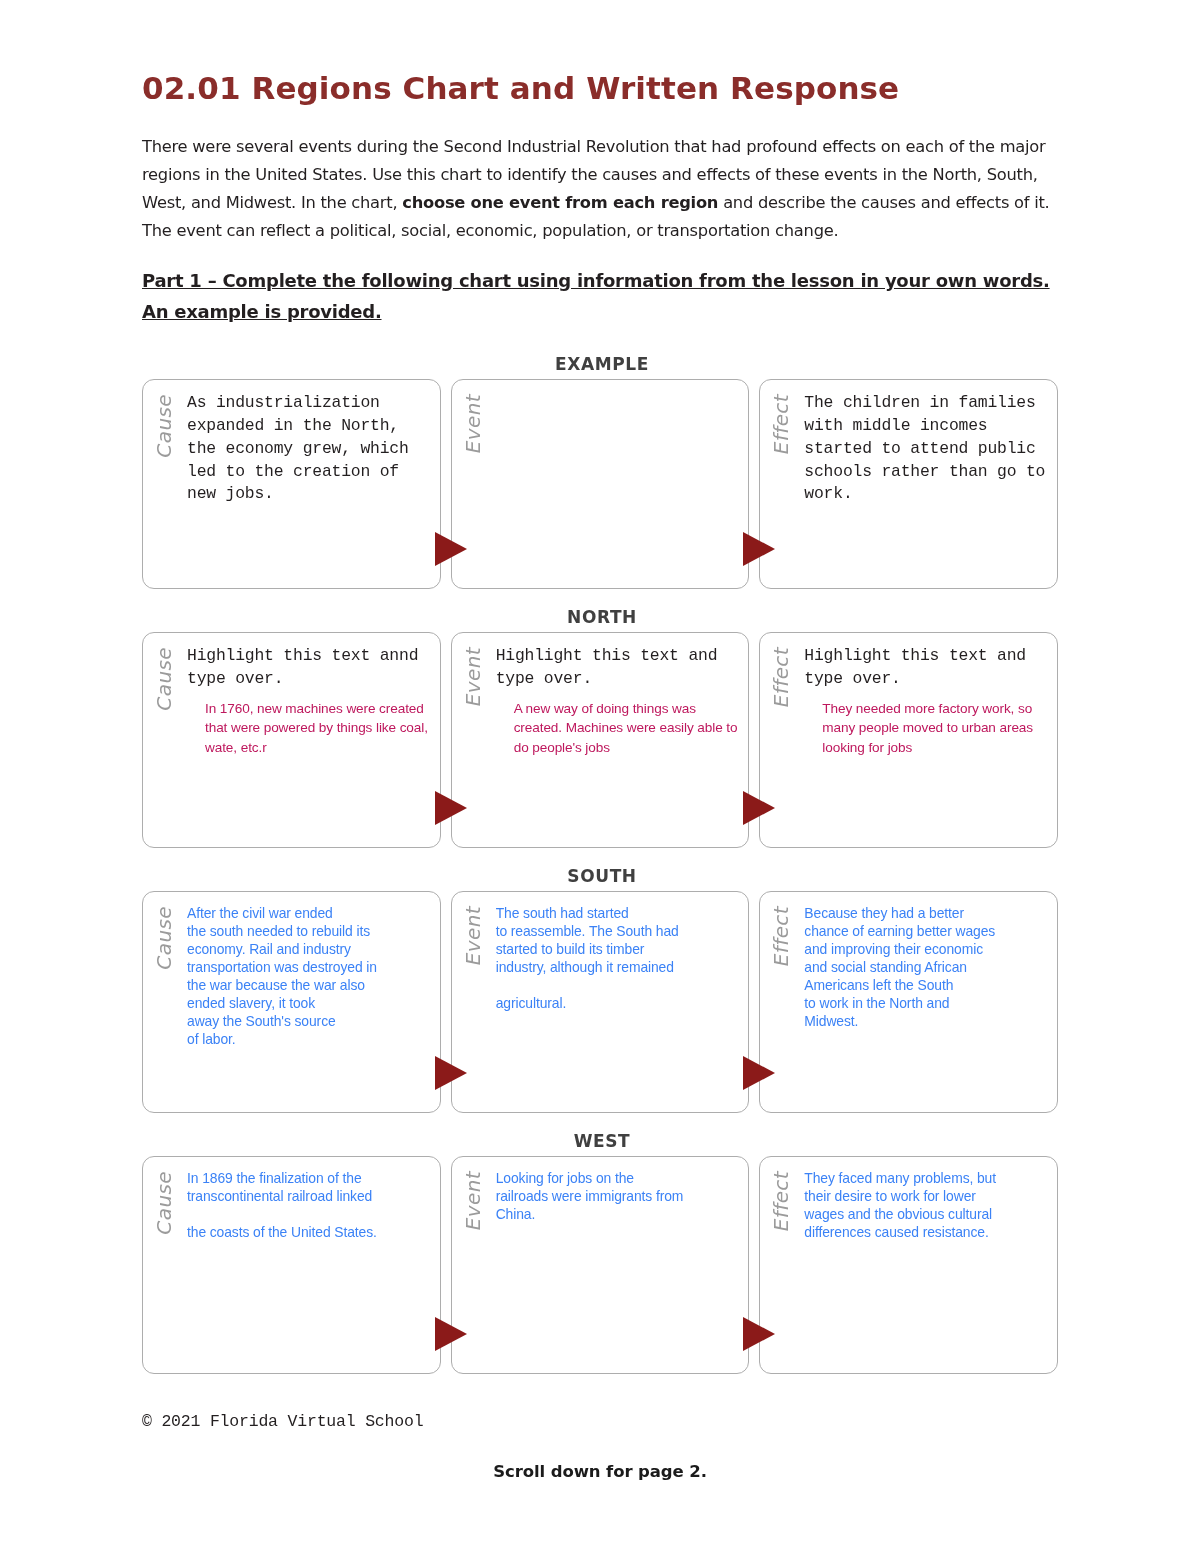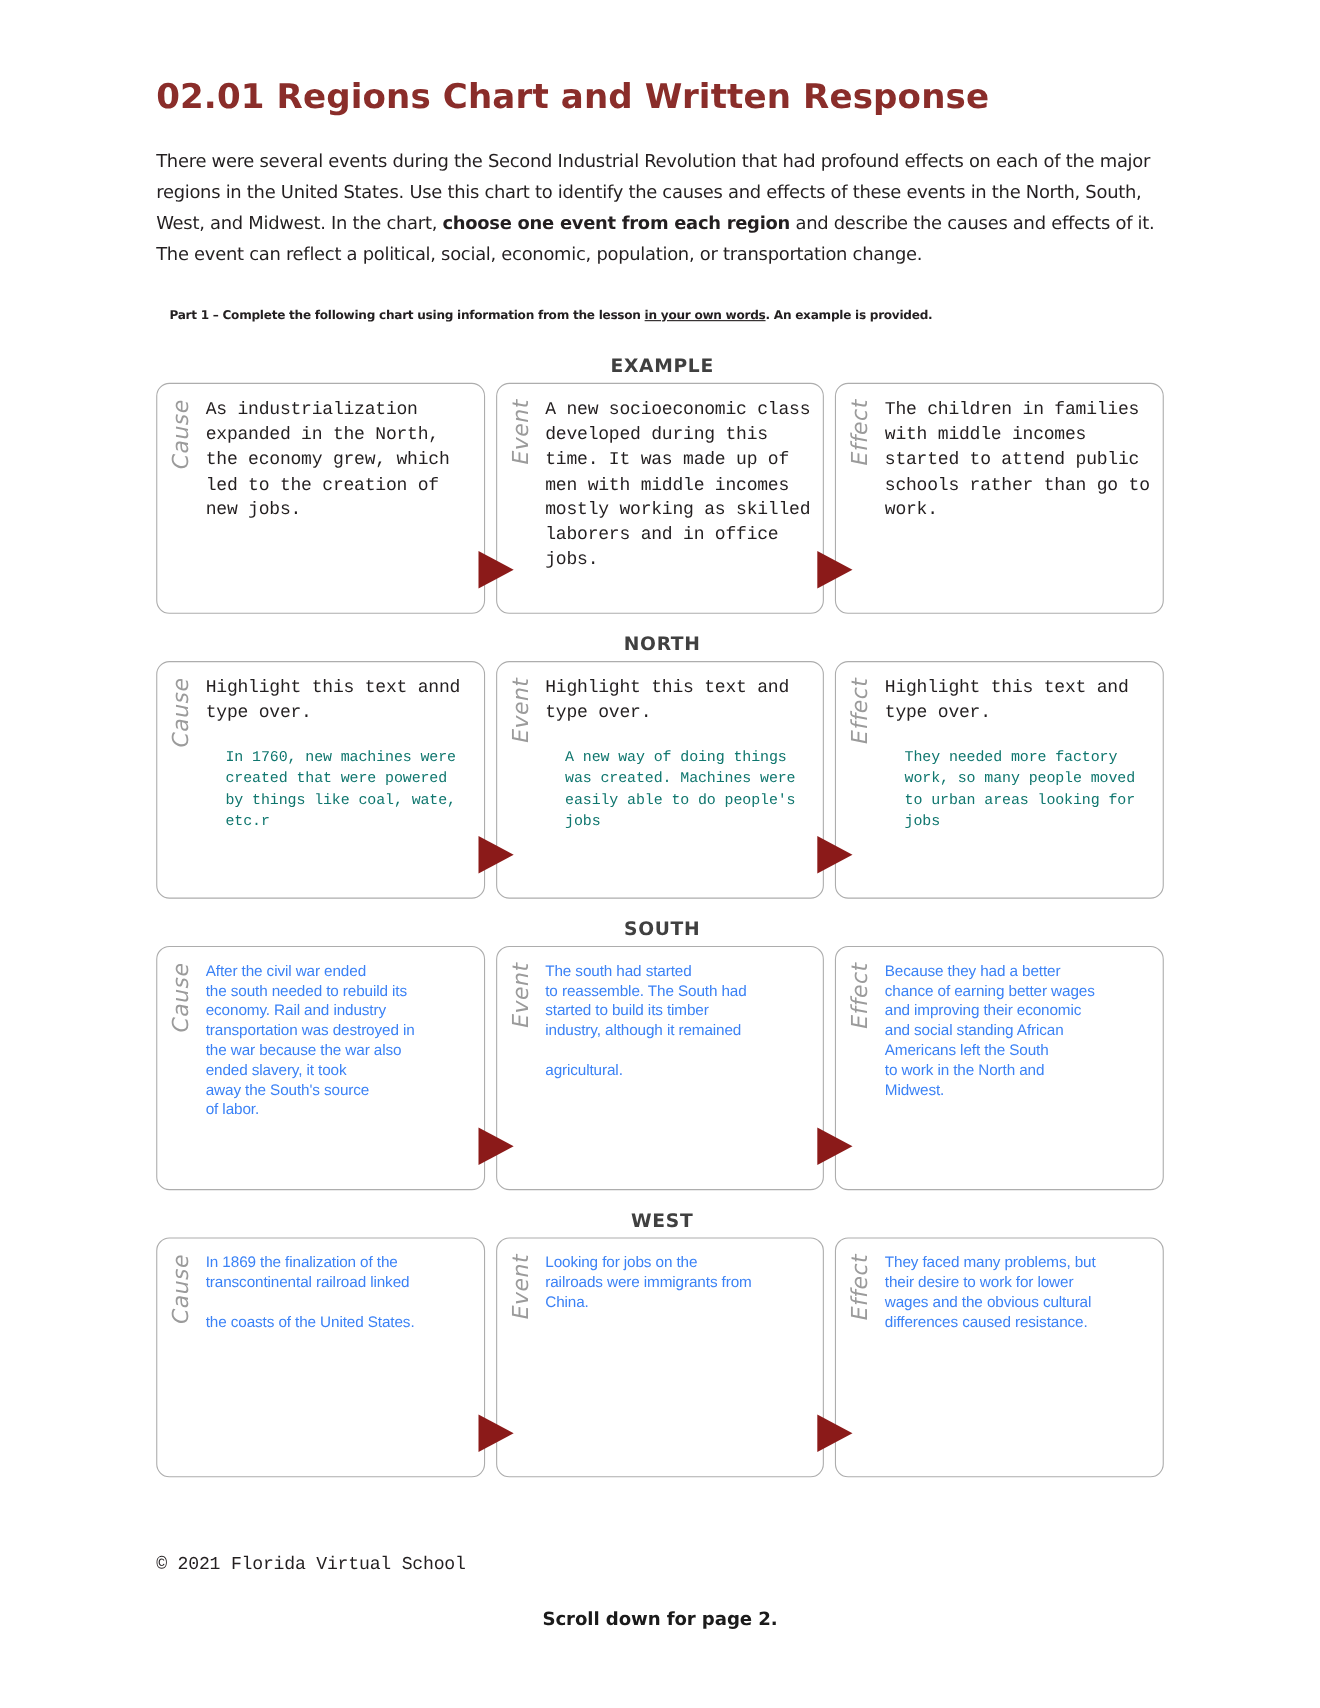"Part 1 – Complete the" .part1 { font-size: 11px -> 18px; margin: 12px -> 0; text-decoration: none -> underline }
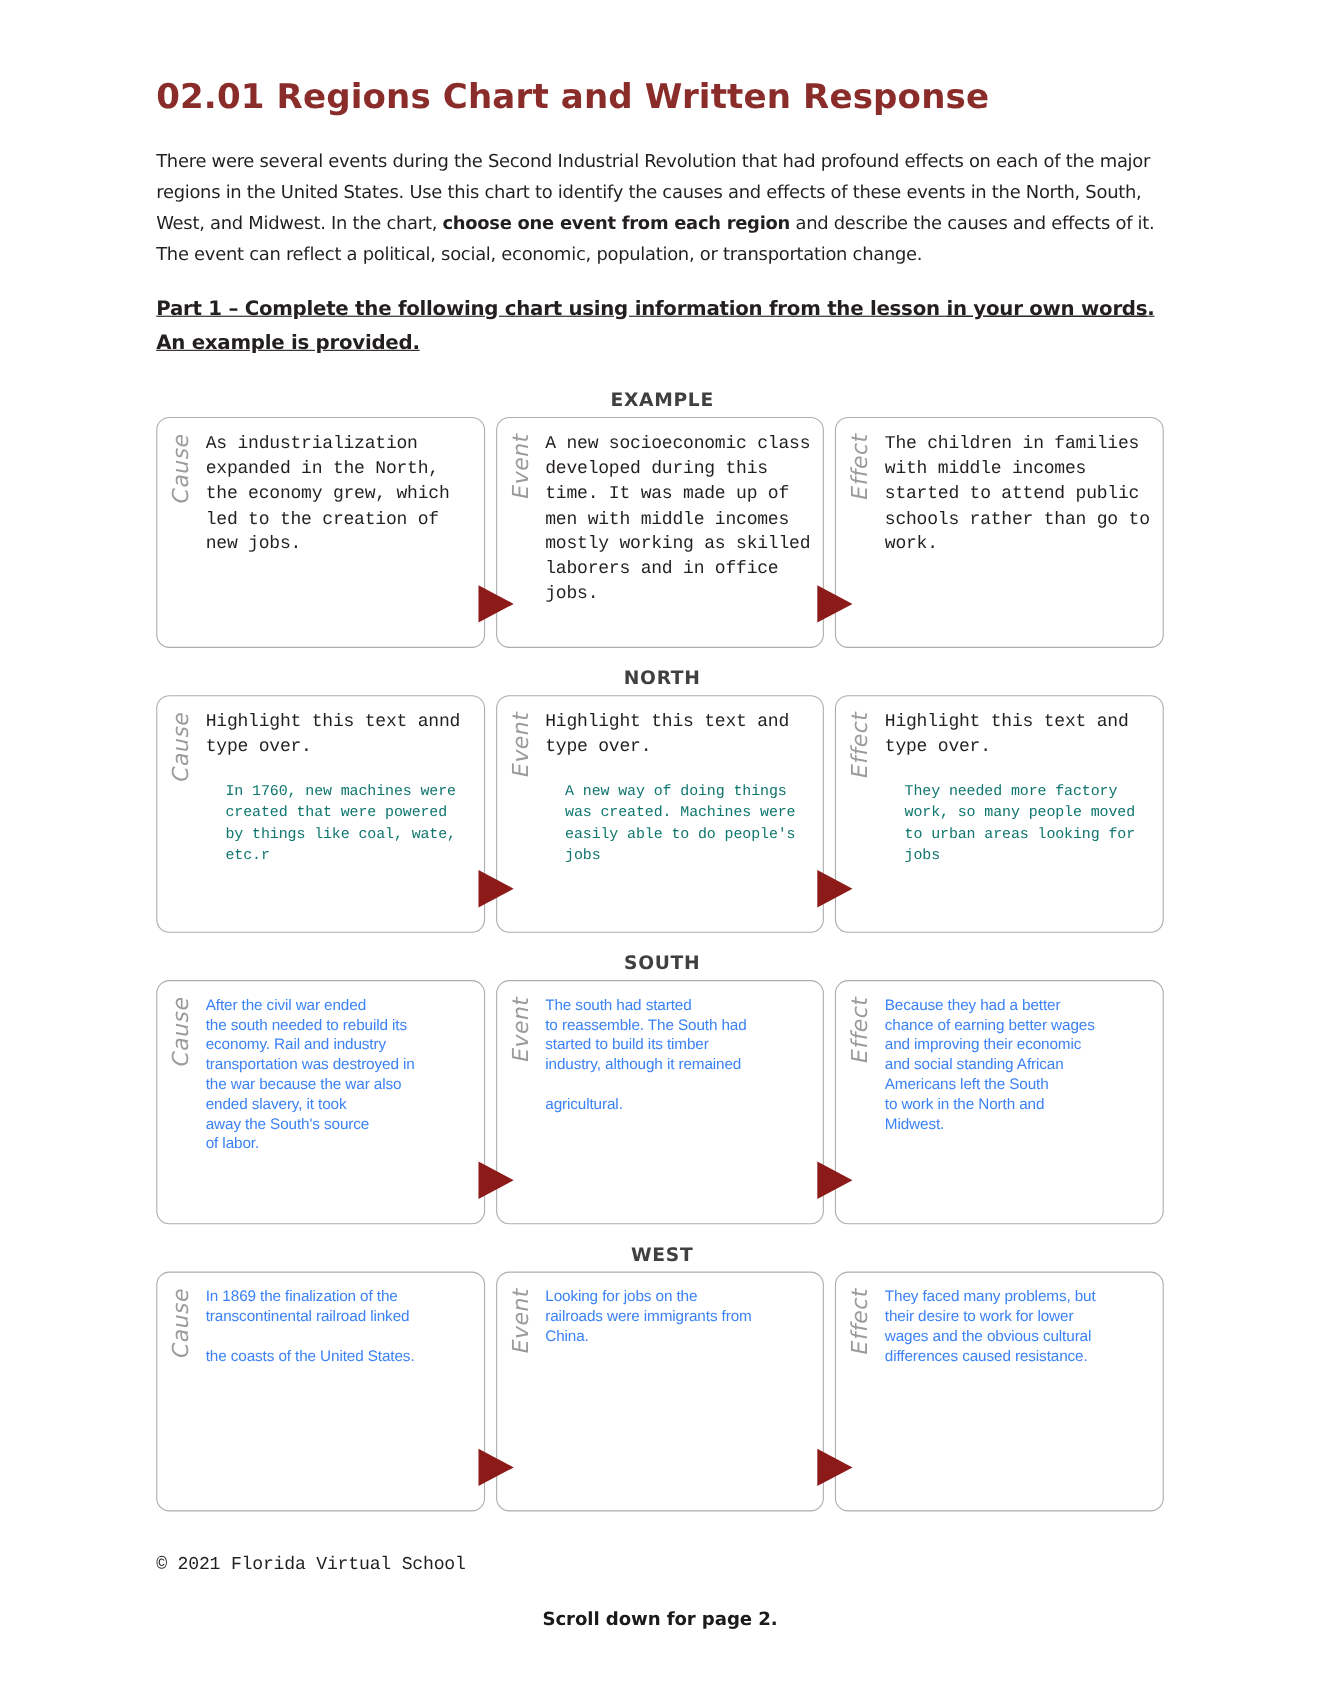"A new socioeconomic class developed" div.cell-body { html: <div> <div>A new socioeconomic class developed during this time. It was made up of men with middle incomes mostly working as skilled laborers and in office jobs.</div> </div> -> none }
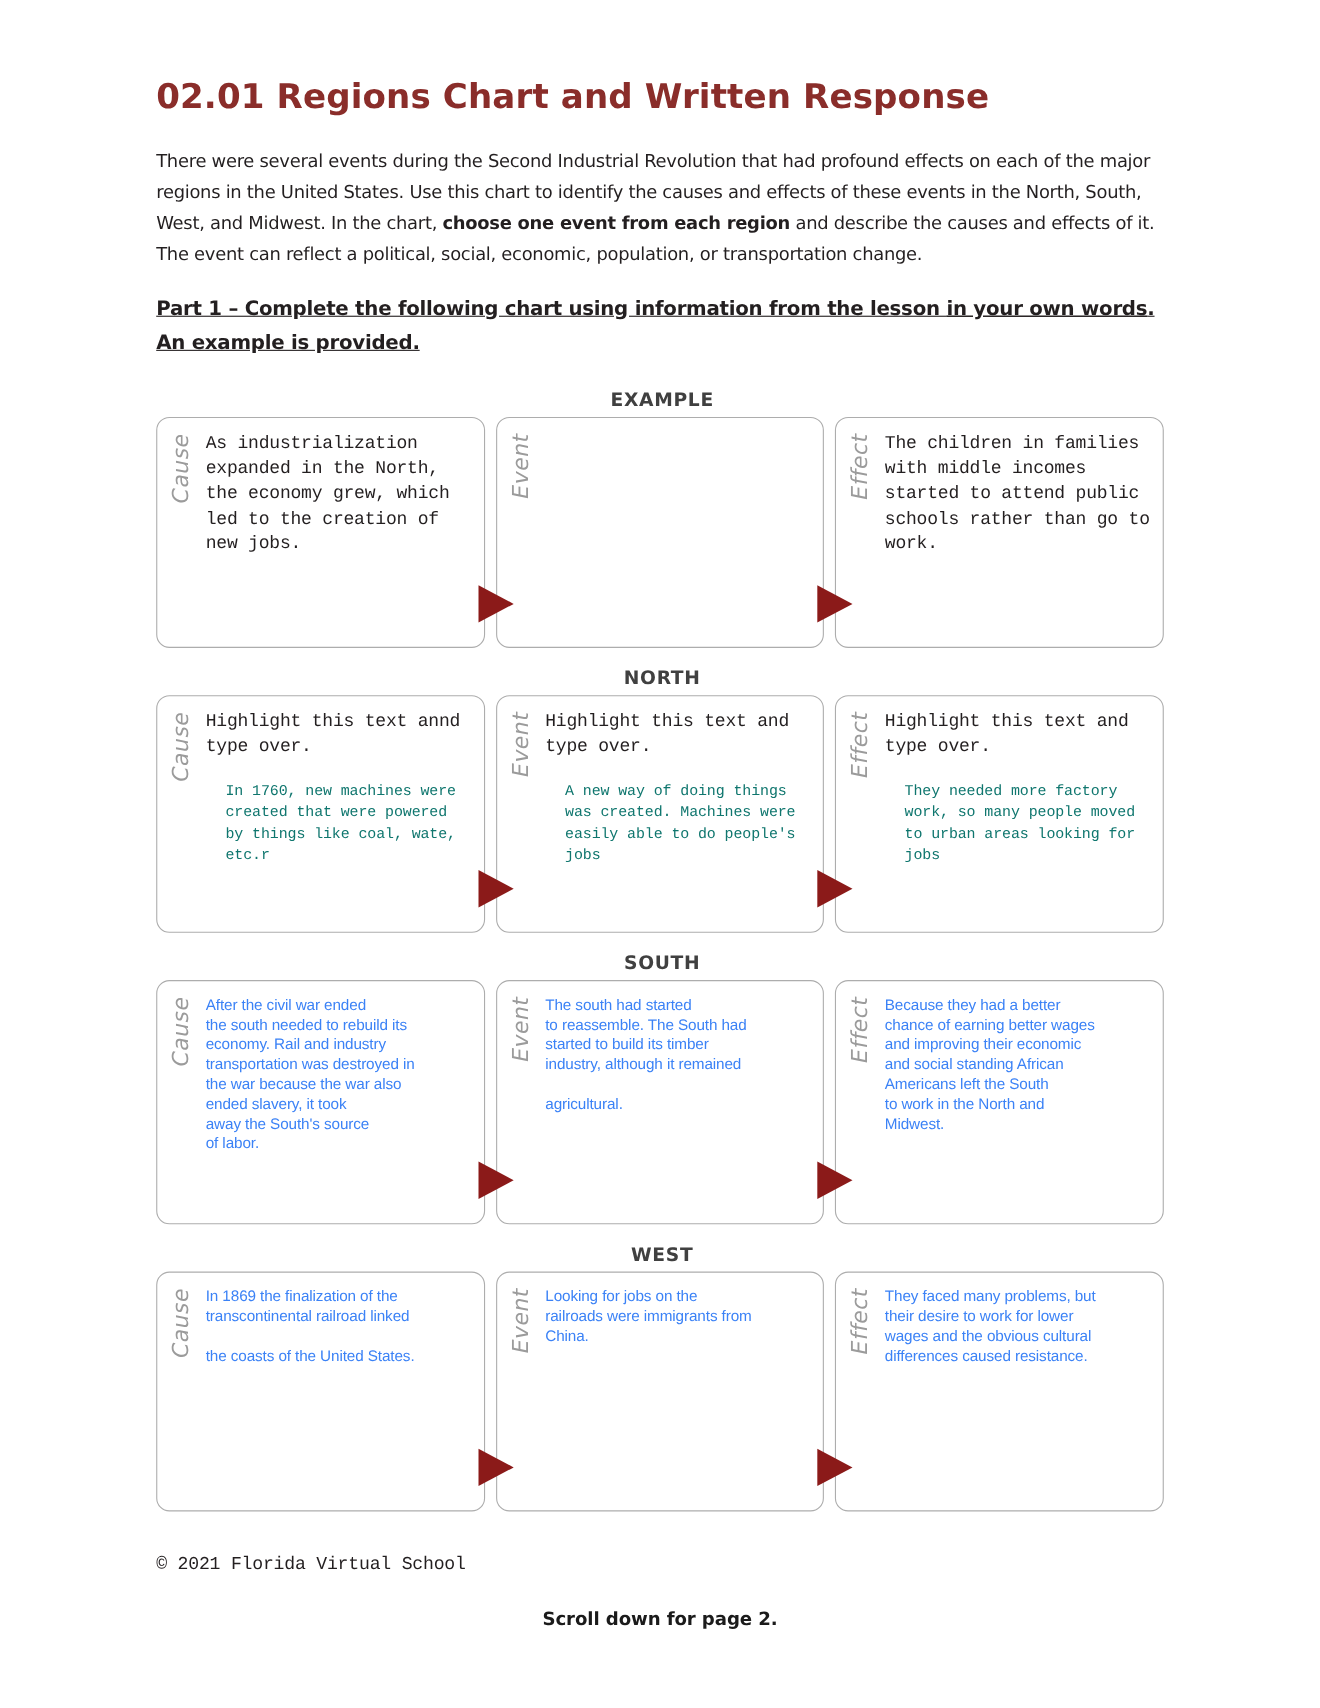"In 1760, new machines were" .txt-sub { color: #0f766e -> #be185d; font-family: Liberation Mono, monospace -> Liberation Sans, sans-serif; margin-top: 20px -> 8px }
